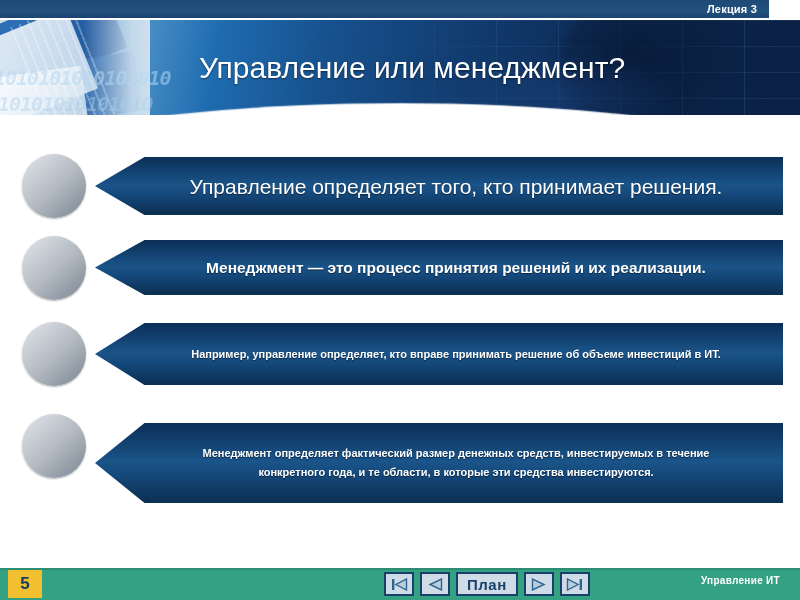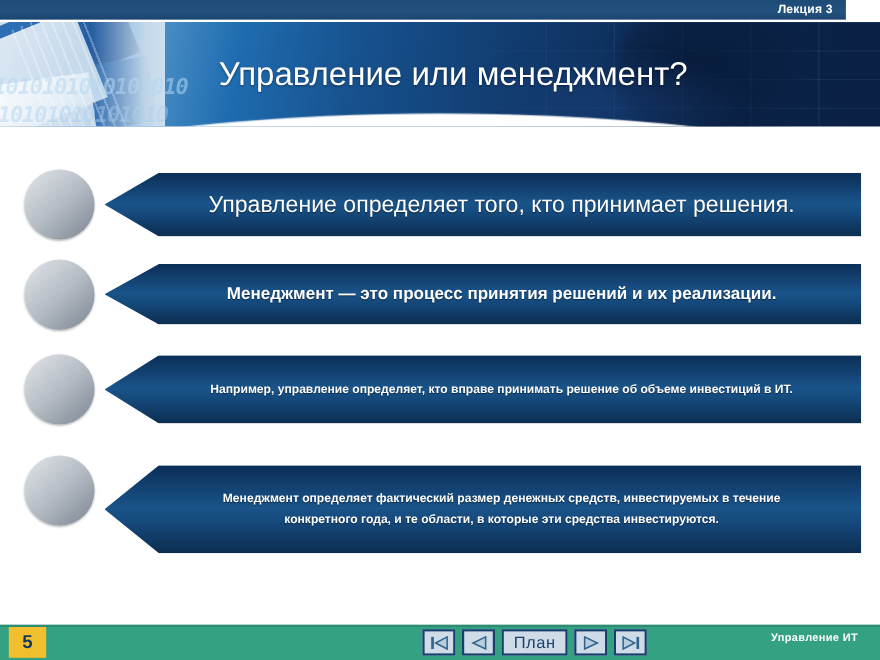"План" .nav-btn.plan { font-weight: normal -> bold }
